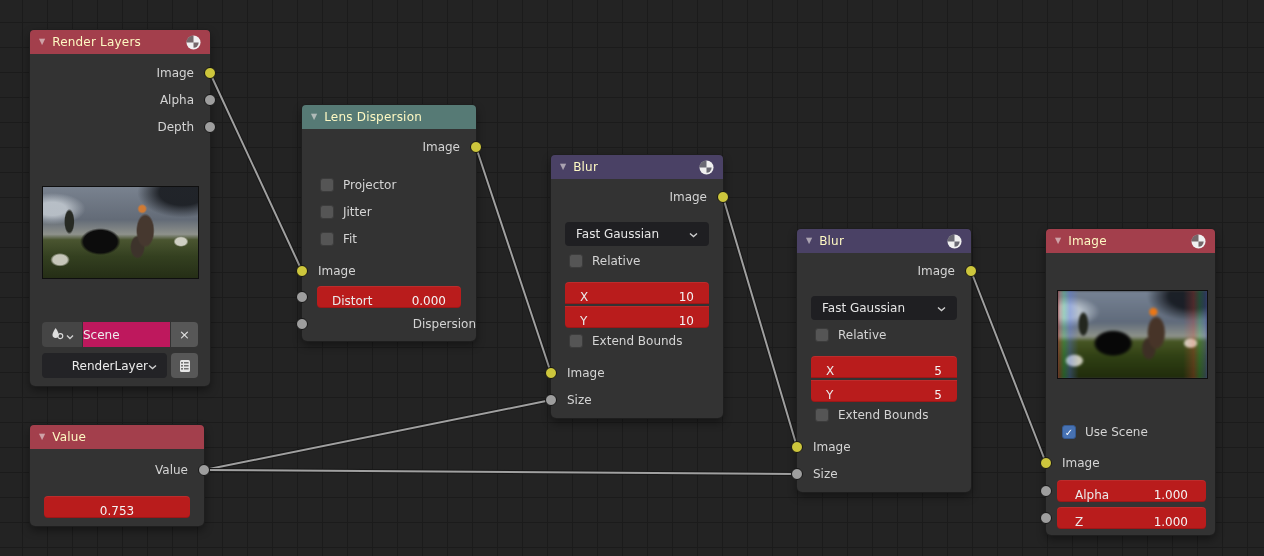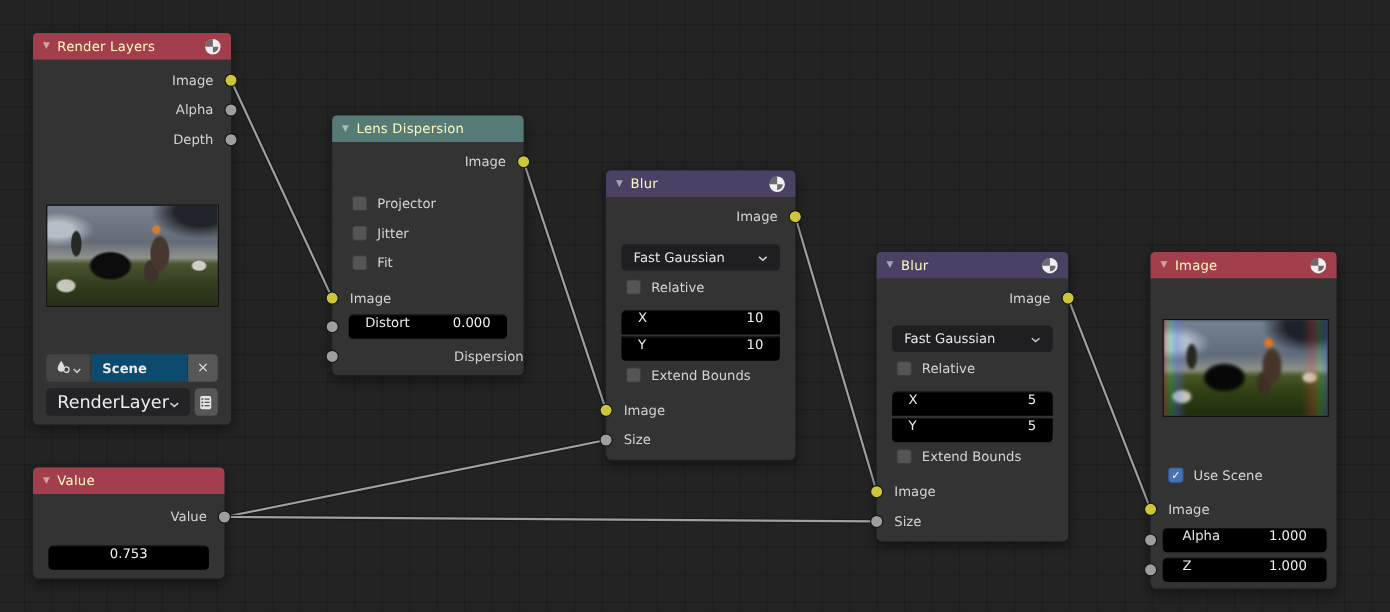"Distort" .field { align-items: flex-start -> flex-end; background: #000000 -> #b91c1c }
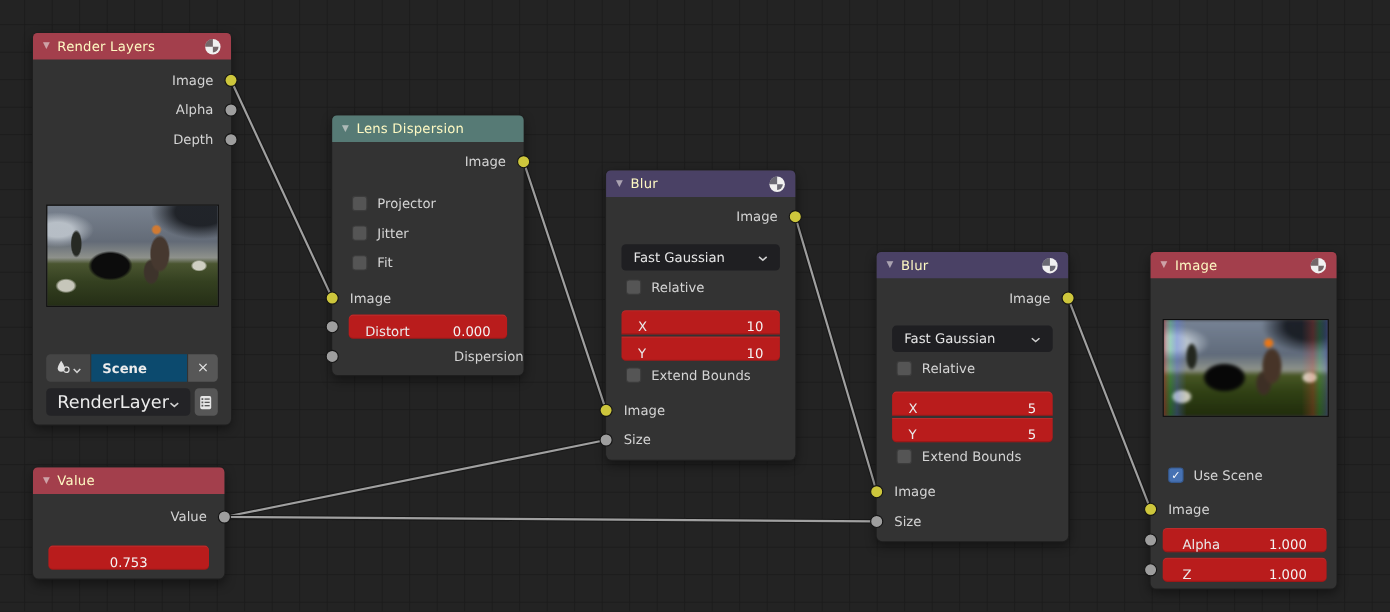"Scene" .seg-text { background: #0c4a6e -> #be185d; font-weight: bold -> none; padding-left: 10px -> none }
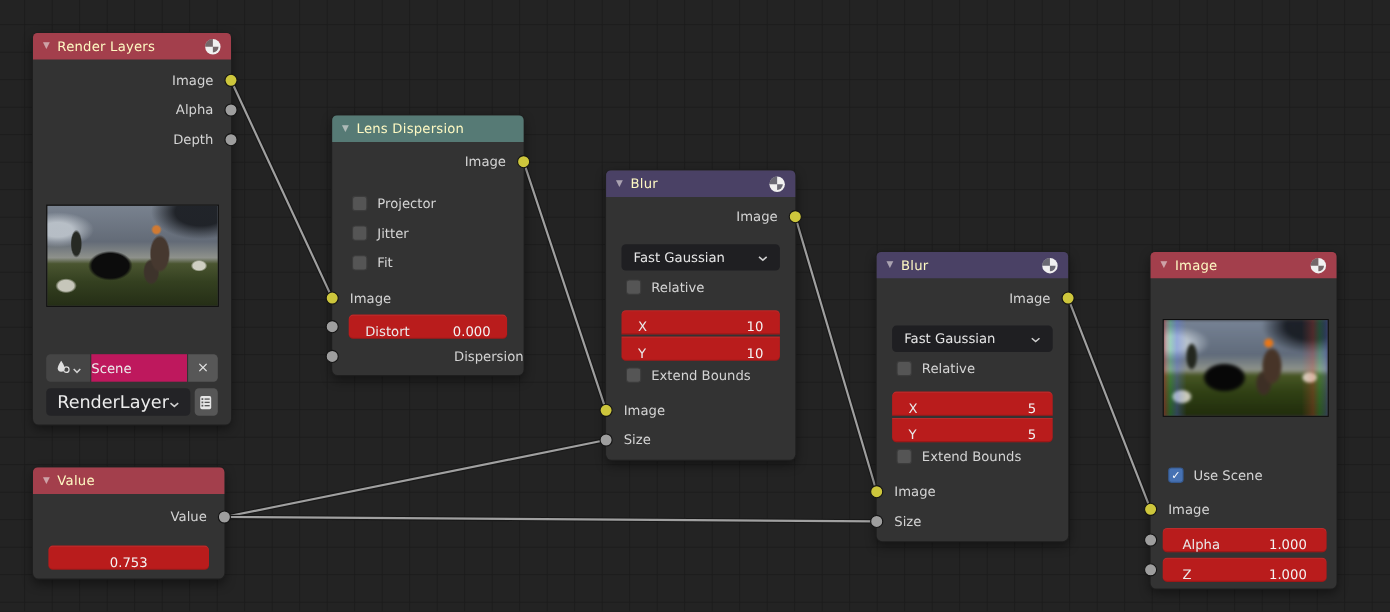"RenderLayer" .seg-dd { font-size: 16px -> 12px; justify-content: center -> flex-end }
